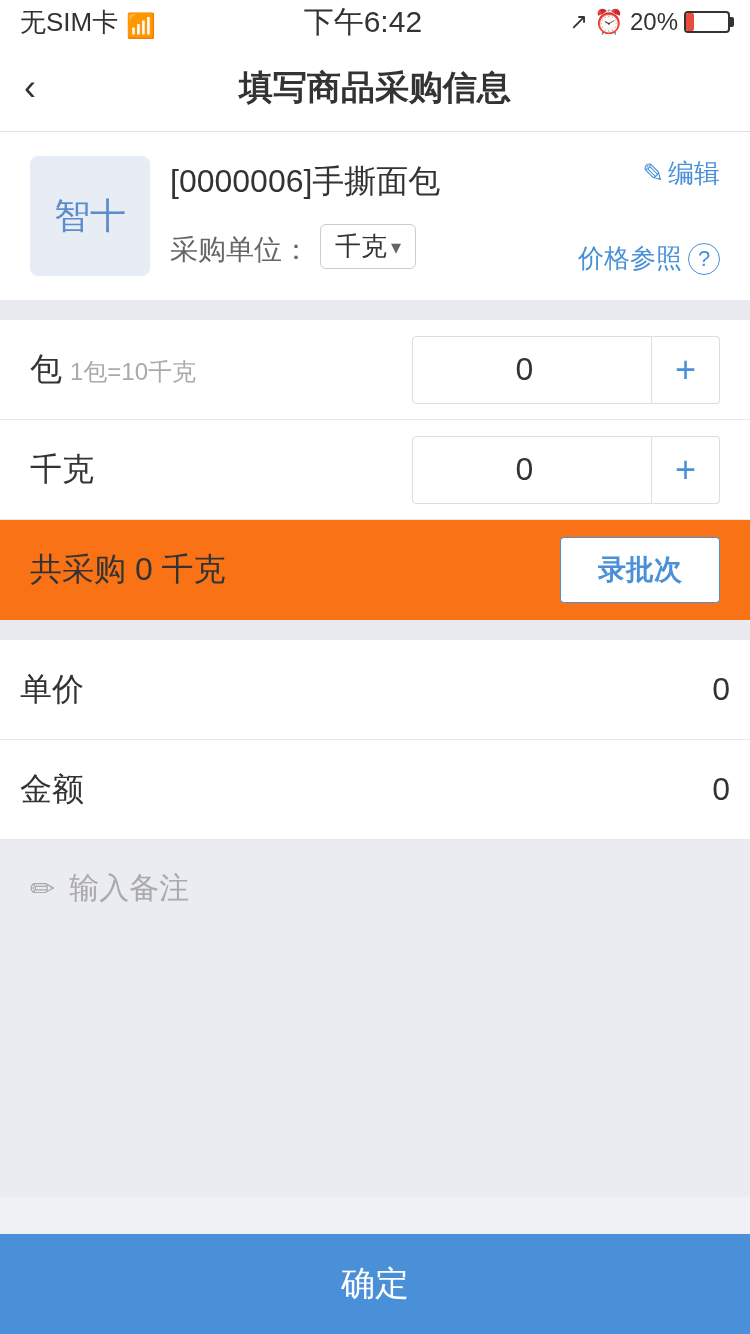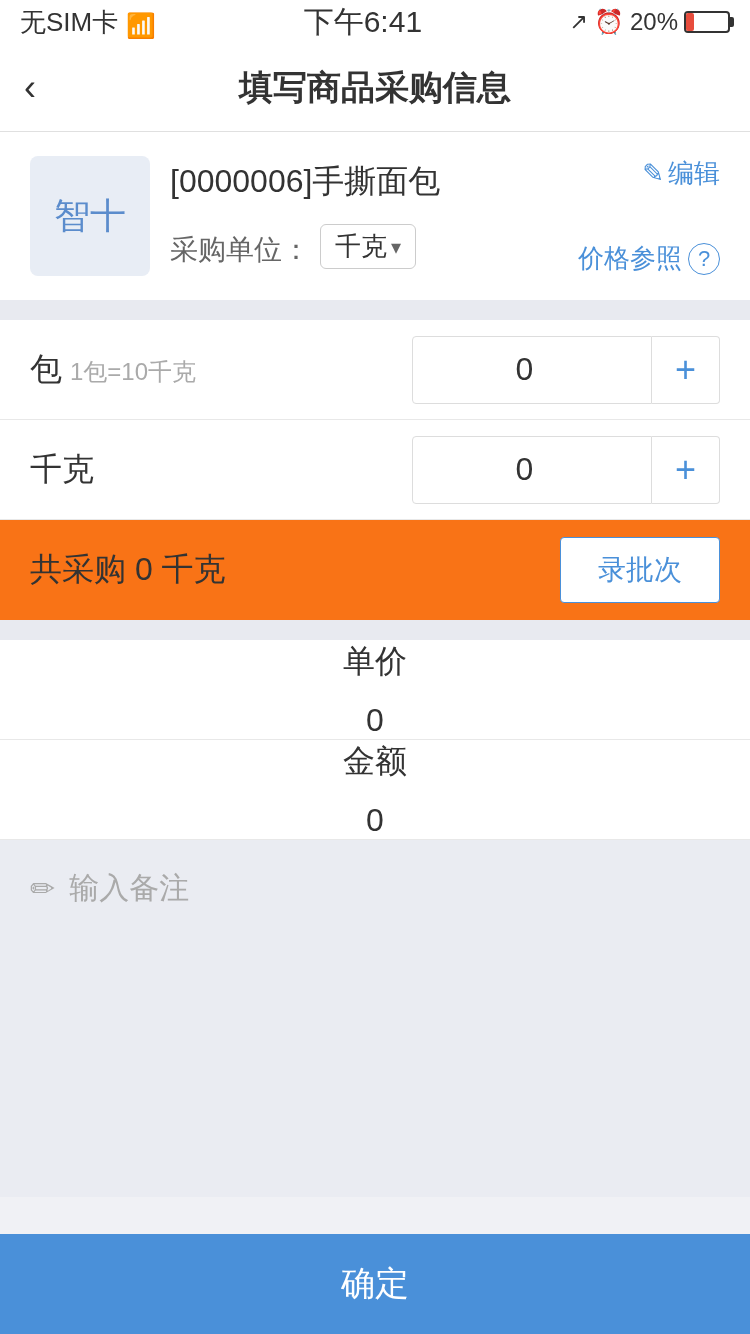"下午6:41" div.status-center { text: 6:41 -> 6:42 }
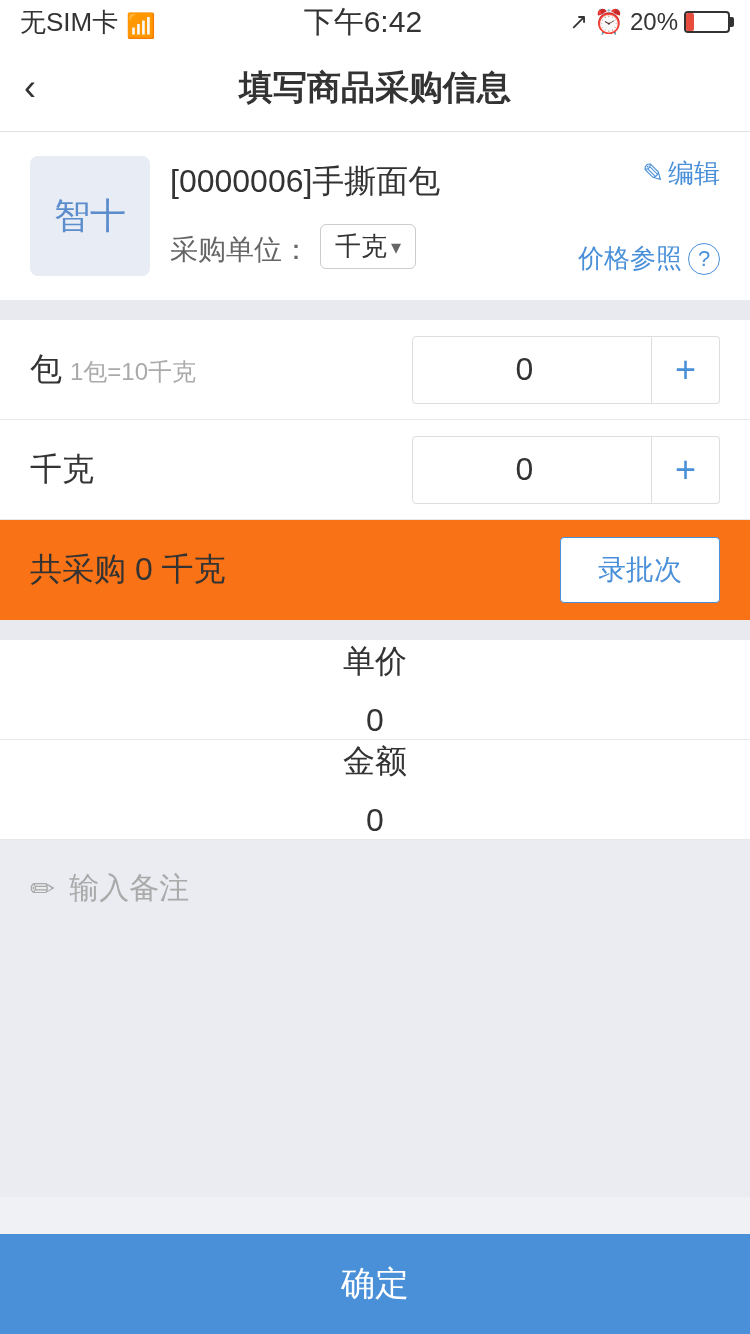"录批次" .batch-btn { font-weight: none -> bold }
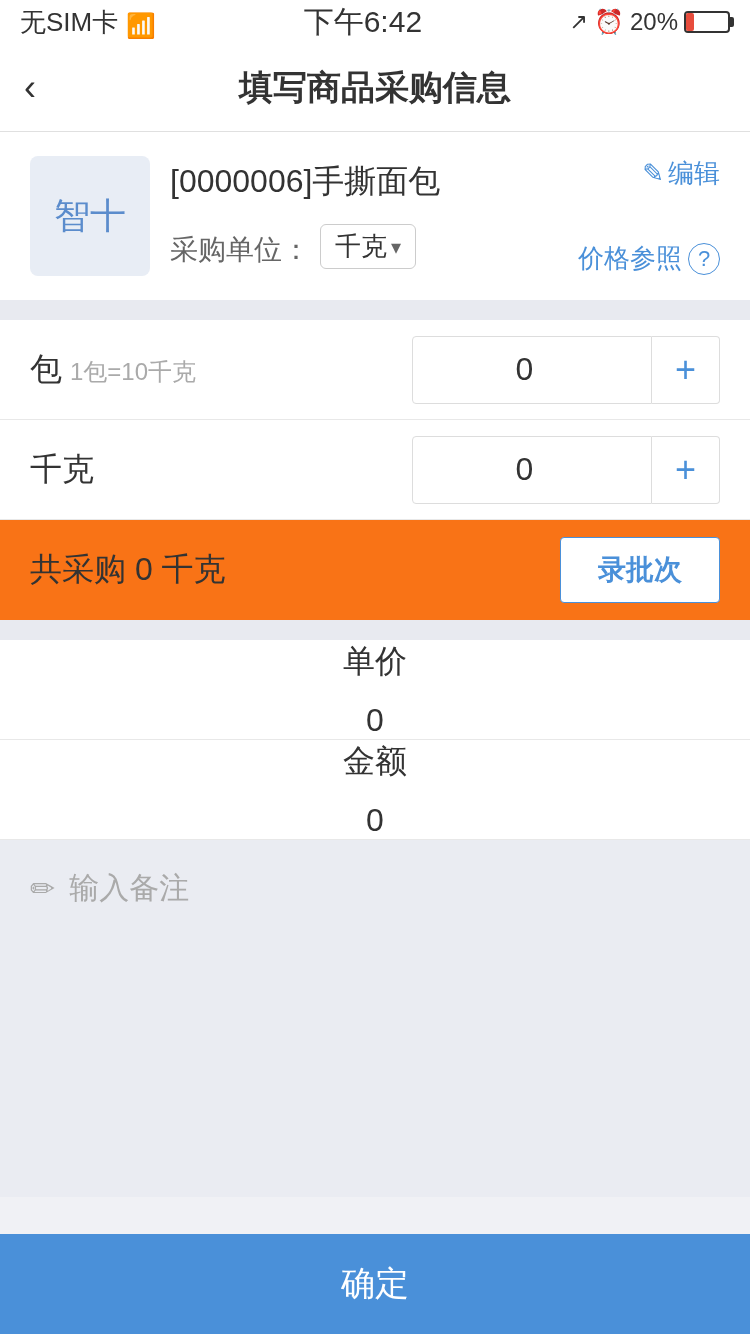"单价" .info-row { flex-direction: column -> none }
